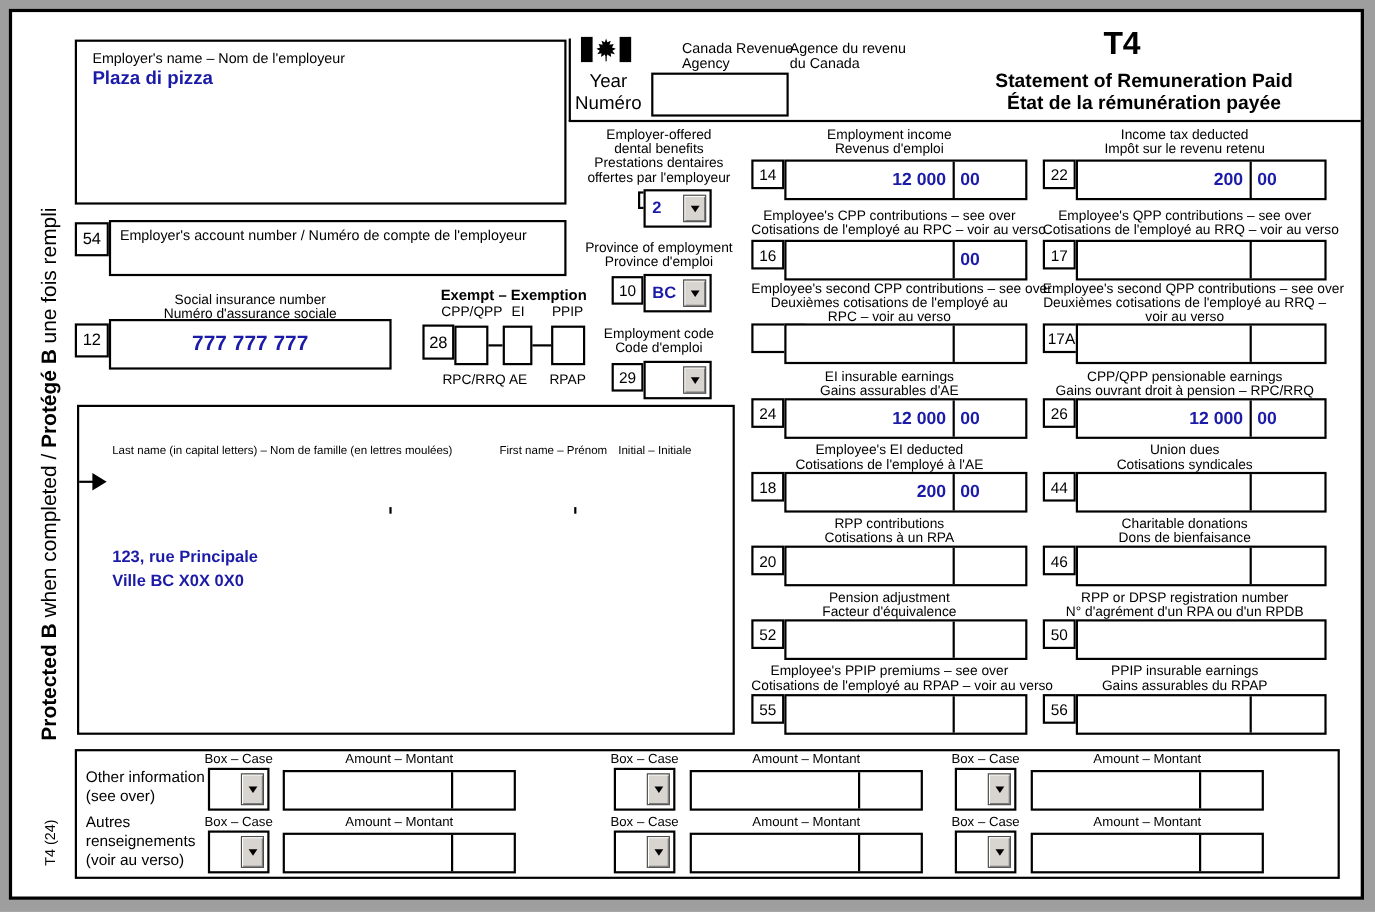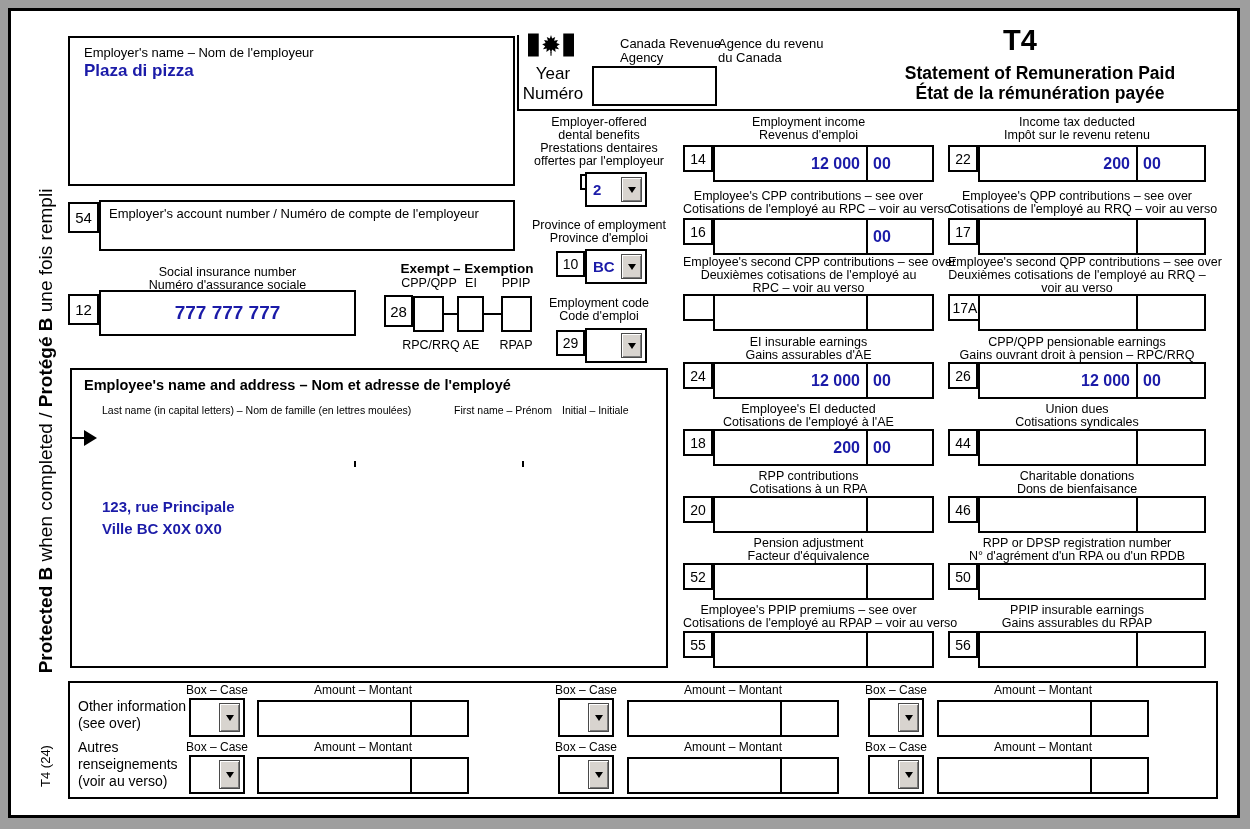"Employee's name and address –" div.abs { html: <div>Employee's name and address – Nom et adresse de l'employé</div> -> none }
